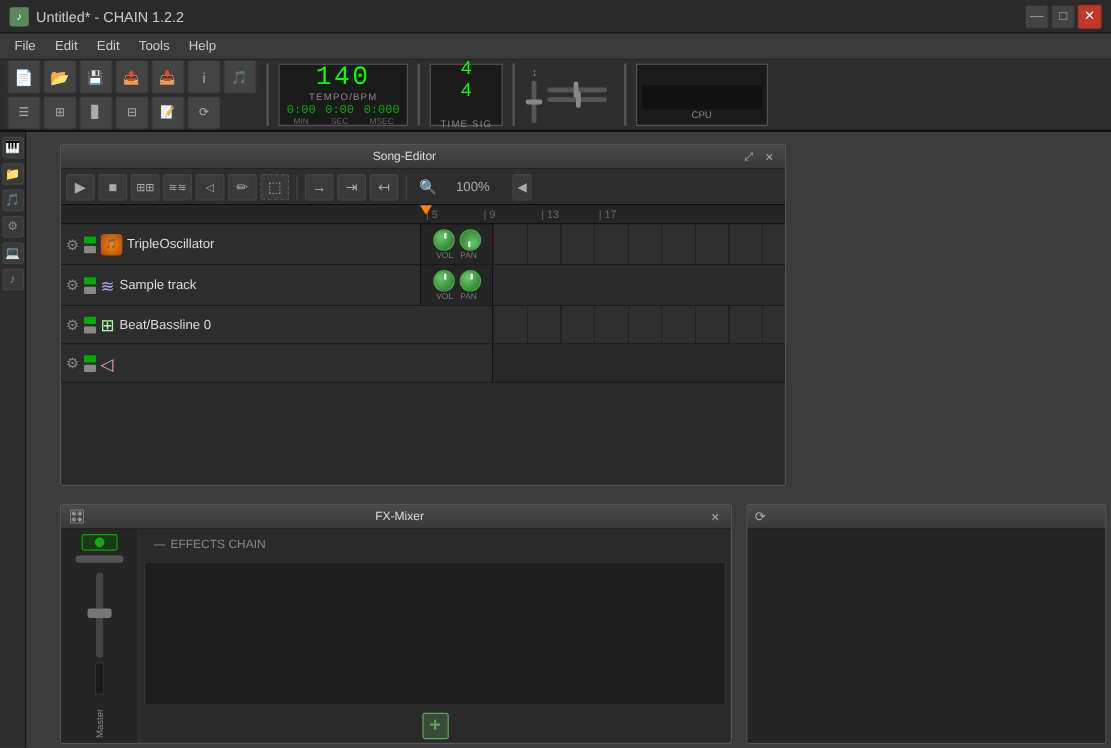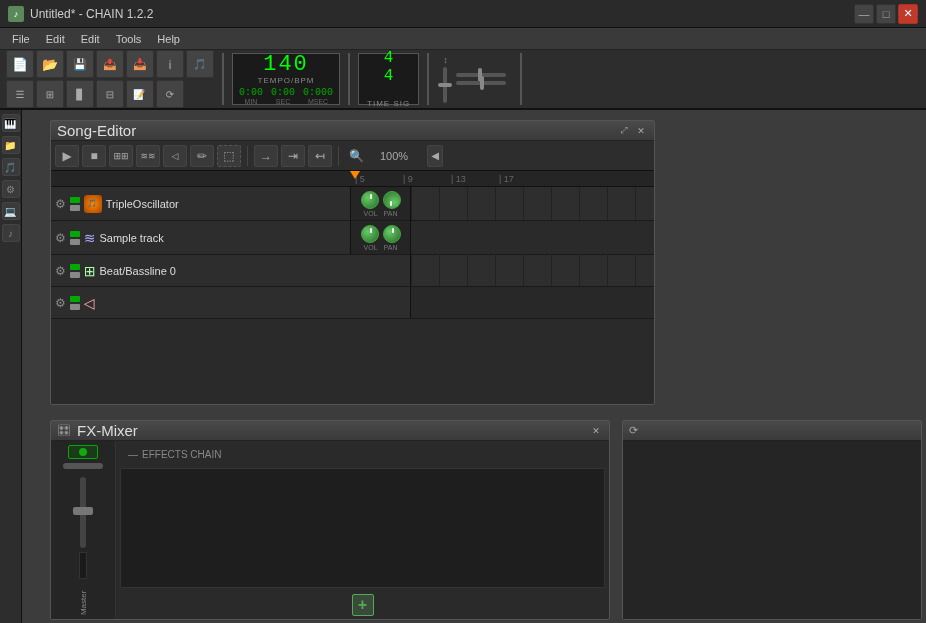"CPU" div.cpu-display { html: none -> <div> <div></div> <div>CPU</div> </div> }
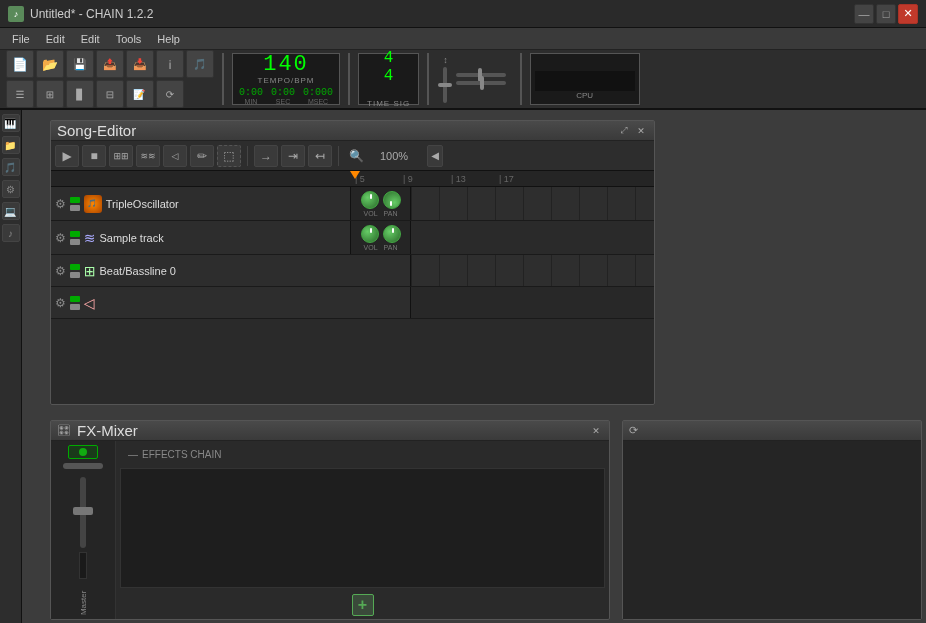"Song-Editor" .window-title { font-size: 15px -> 10px; text-align: left -> center }
